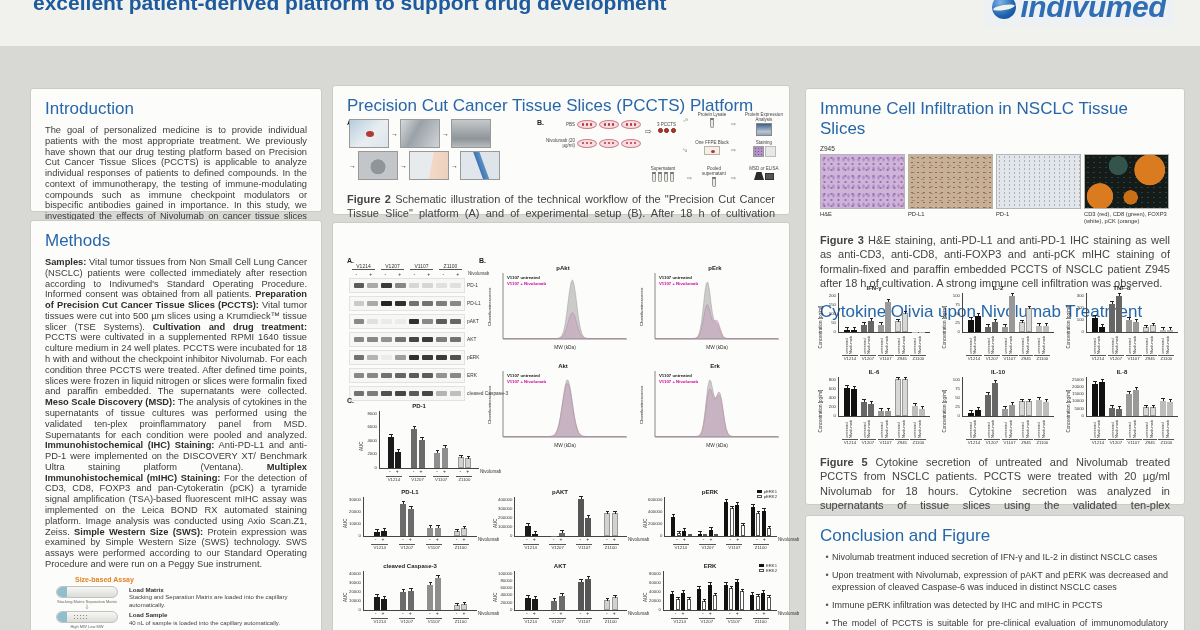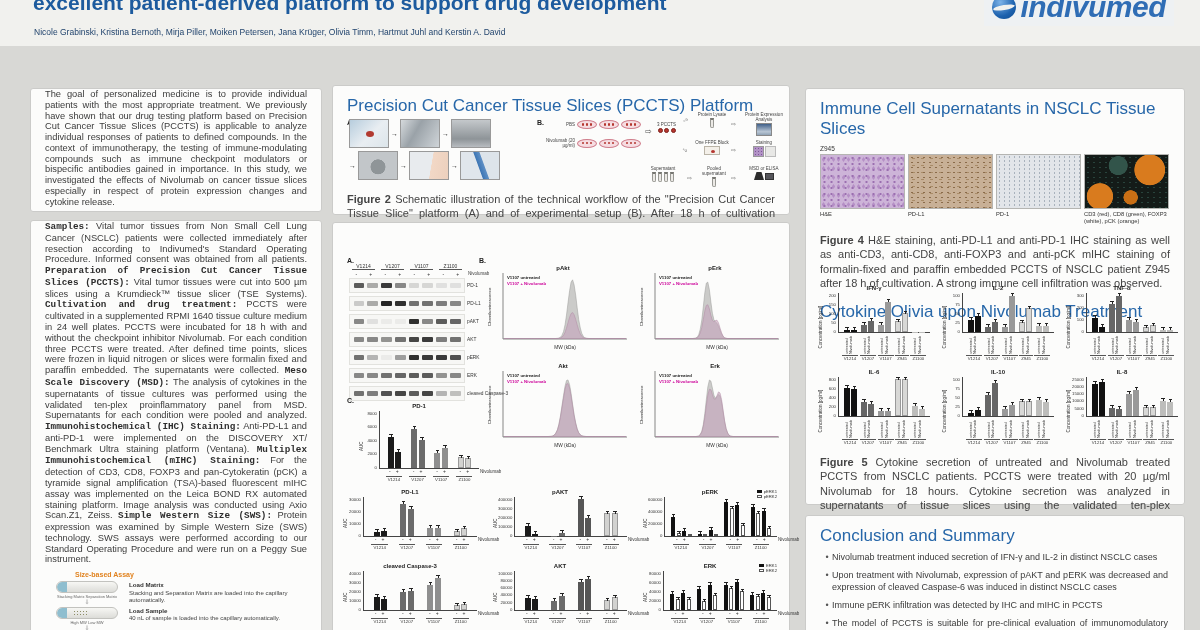"Nicole Grabinski, Kristina Bernoth," div.h-authors { html: <div>Nicole Grabinski, Kristina Bernoth, Mirja Piller, Moiken Petersen, Jana Krüger, Olivia Timm, Hartmut Juhl and Kerstin A. David</div> -> none }
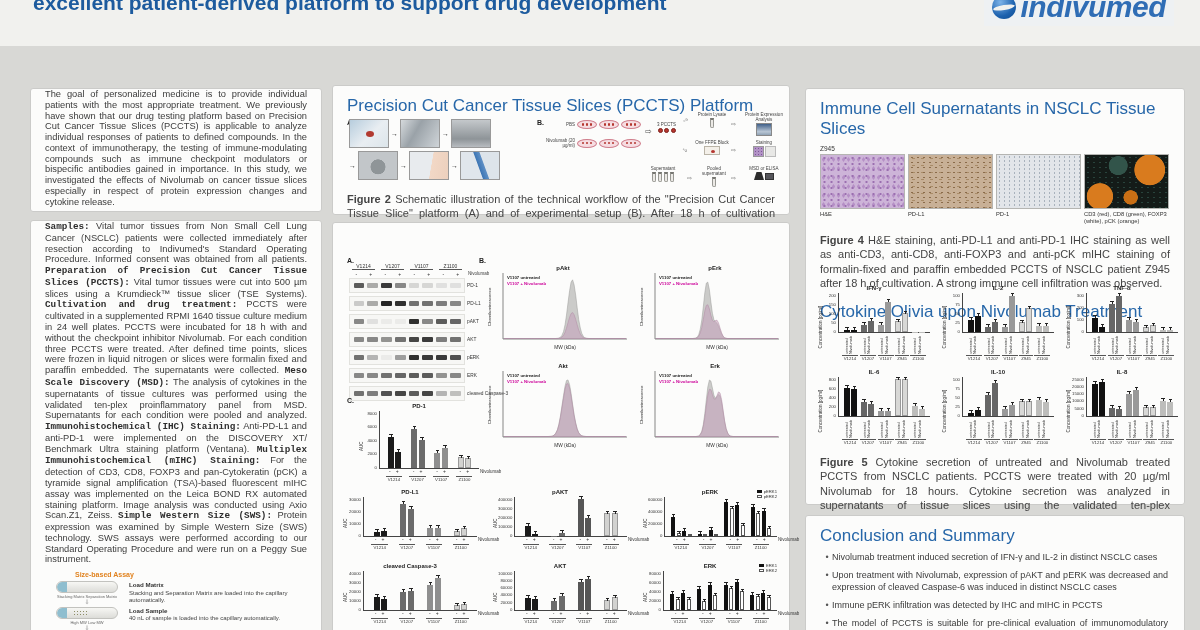"Introduction" div.sec-title { html: none -> <div>Introduction</div> }
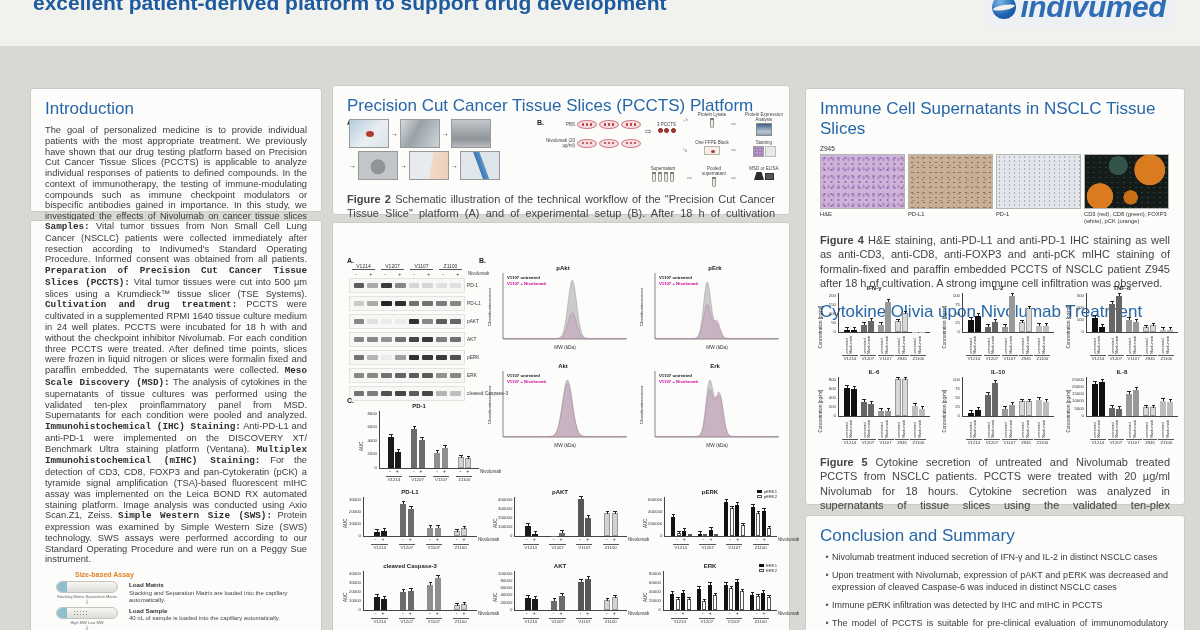"Immune Cell Supernatants in NSCLC" div.sec-title { text: Supernatants -> Infiltration }
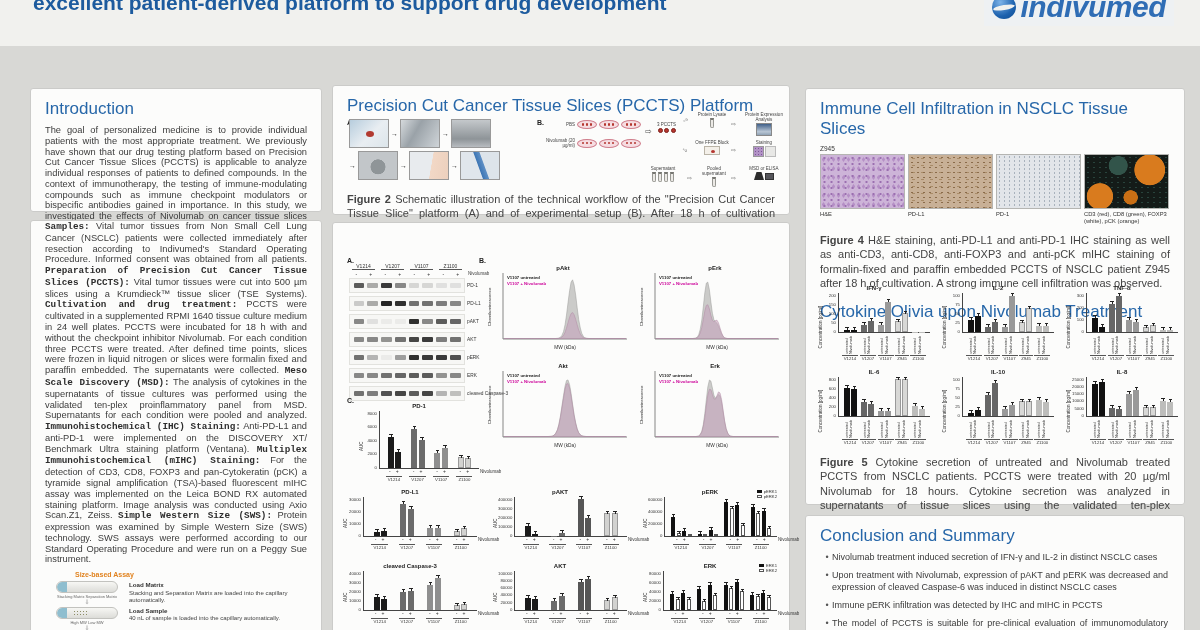"Methods" div.sec-title { html: none -> <div>Methods</div> }
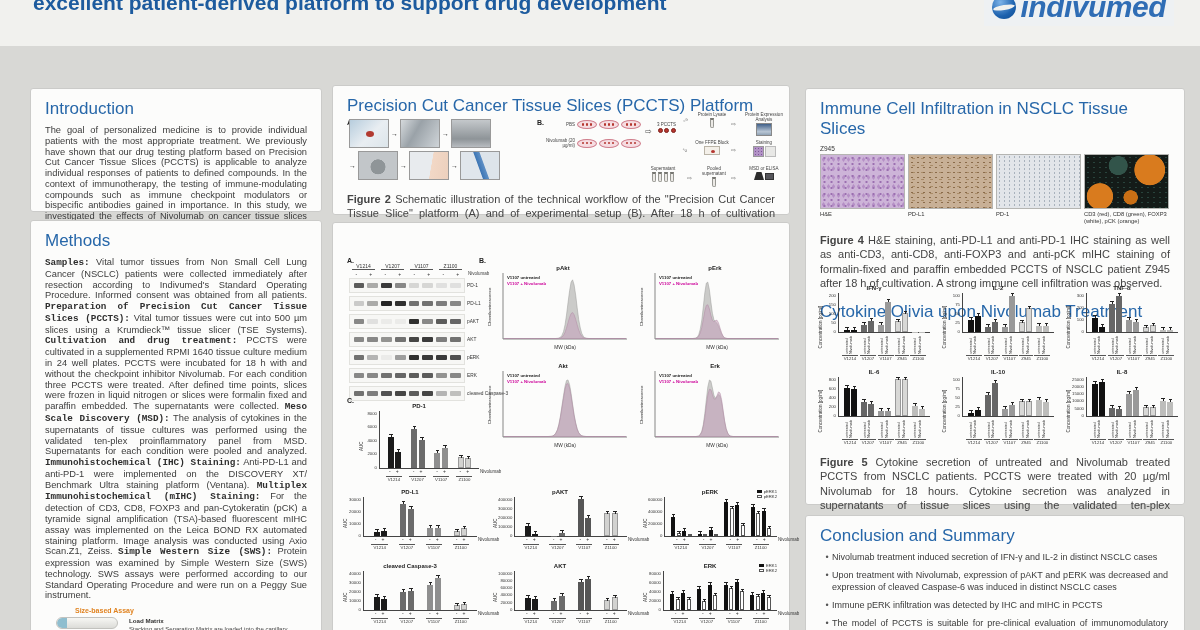"Figure 4" b { text: 4 -> 3 }
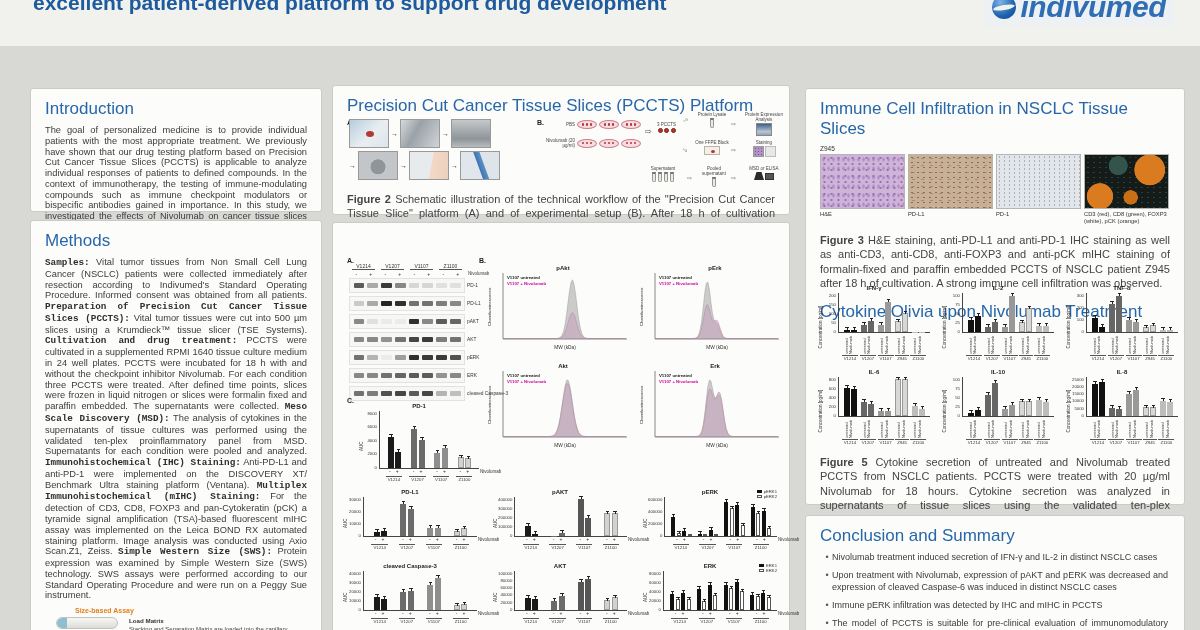"Samples:" .body-text b { font-family: Liberation Mono, monospace -> none }
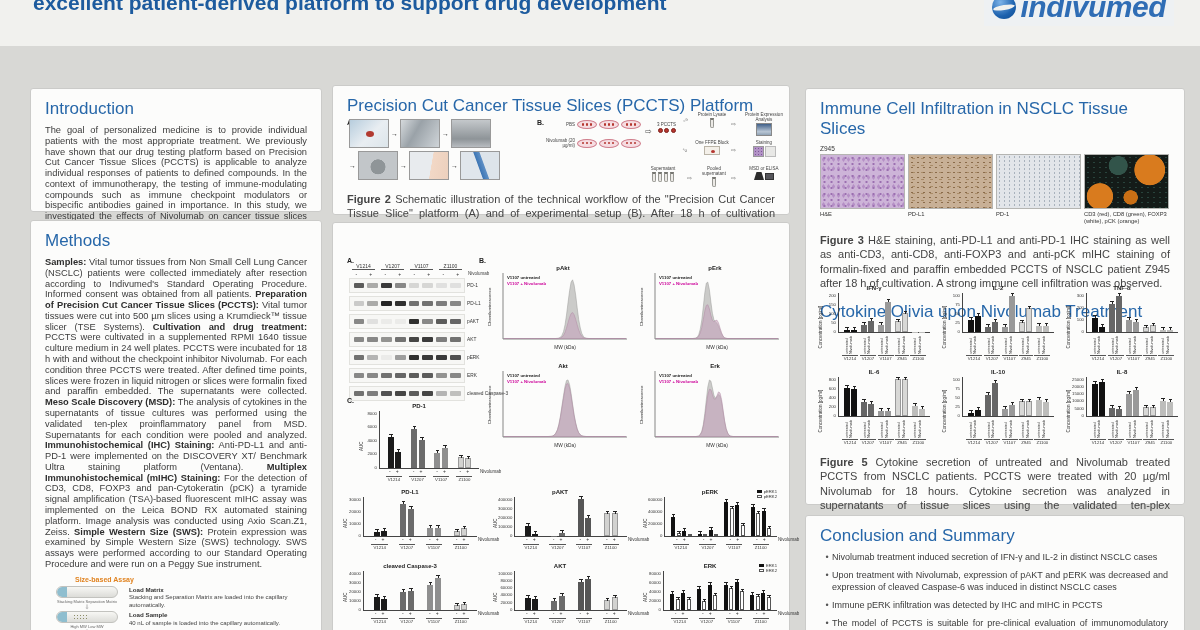"Conclusion and Summary" div.sec-title { text: Summary -> Figure }
